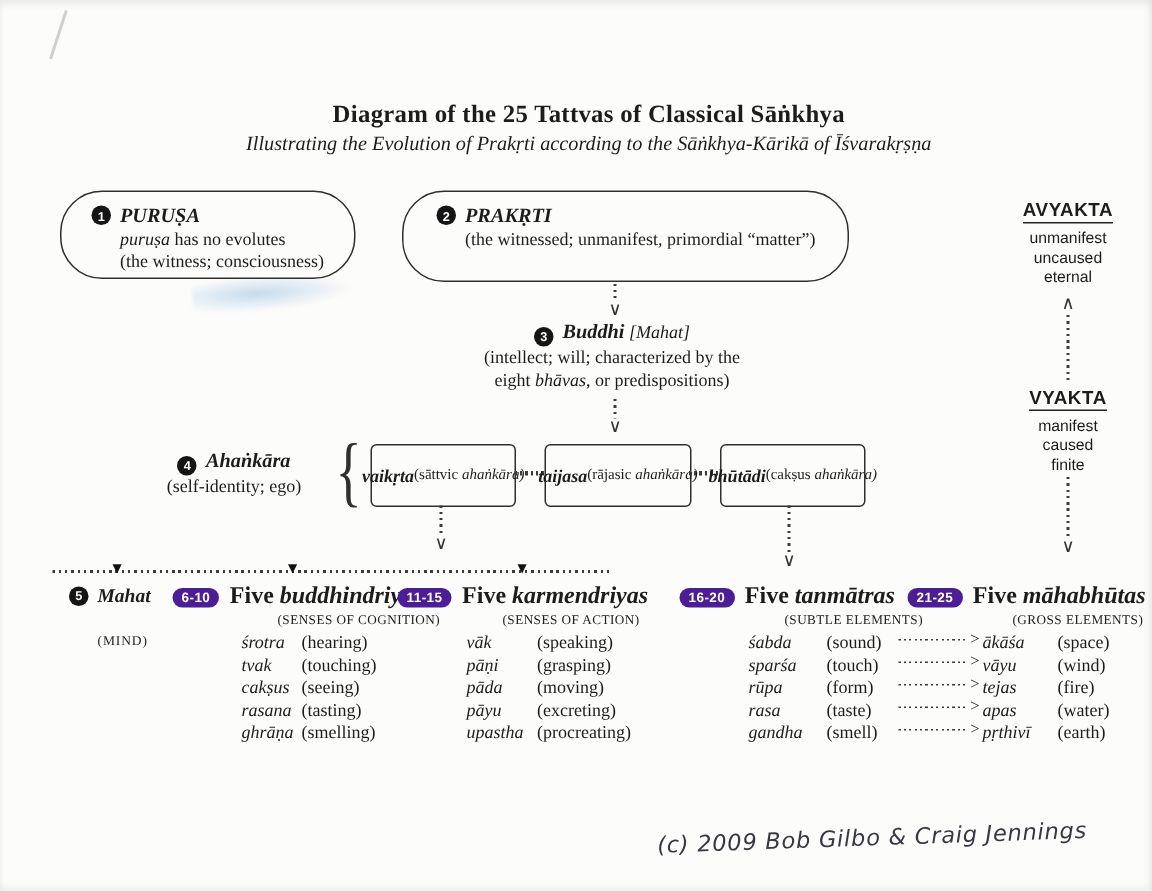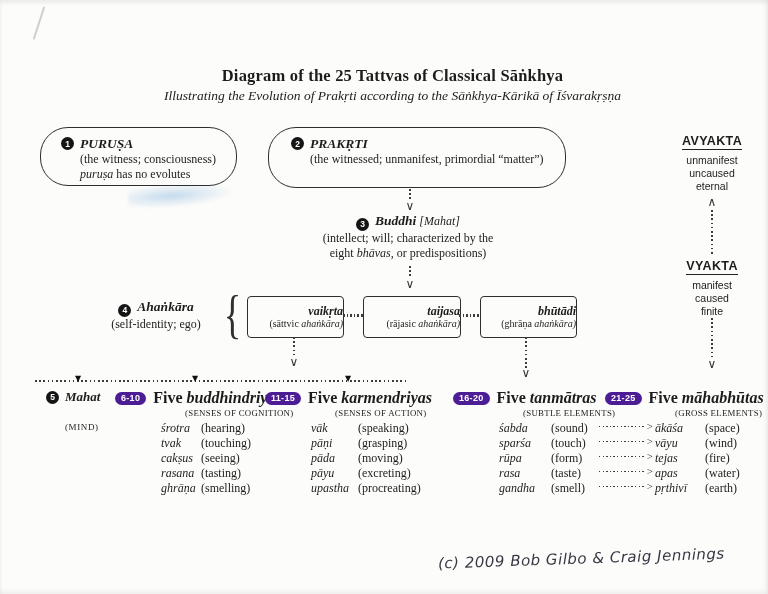"(the witness; consciousness)" div.bline { order: before "puruṣa has no evolutes" -> after "puruṣa has no evolutes" }
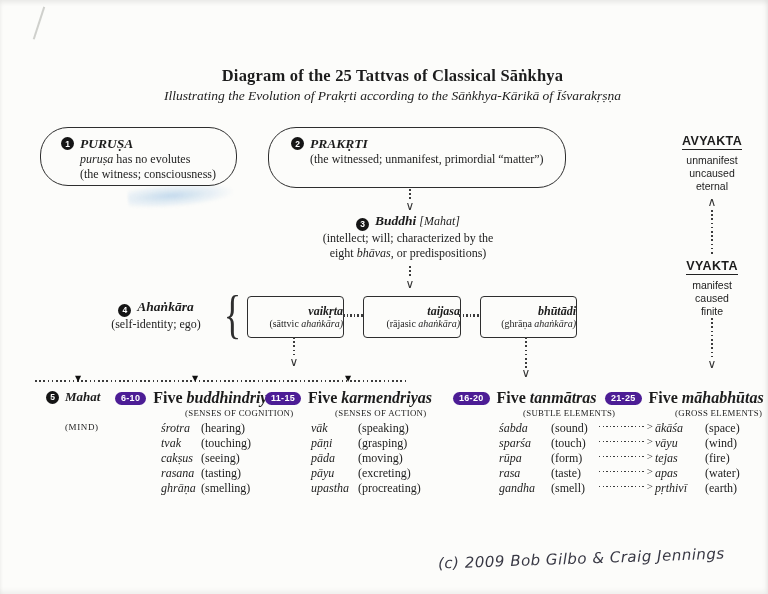"vaikṛta" .mbox { align-items: flex-end -> center; flex-direction: column -> row }
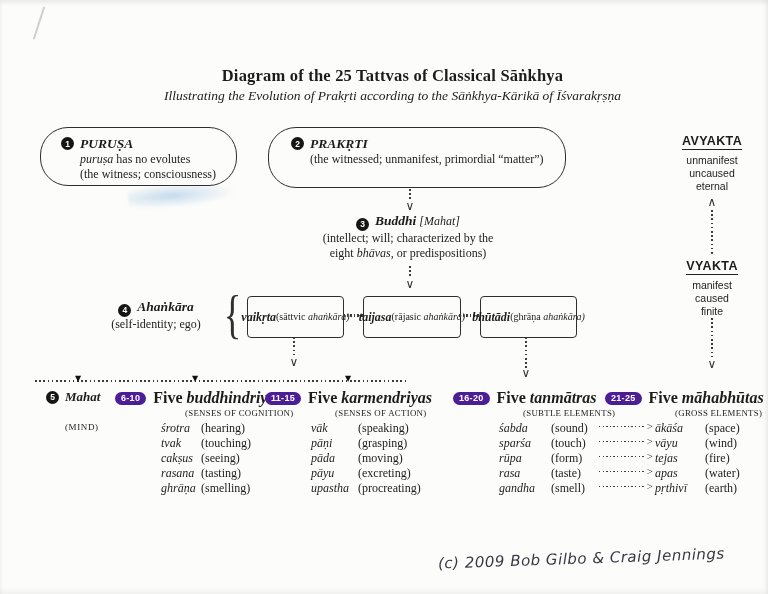"(ghrāṇa" span { text: ghrāṇa -> cakṣus }
